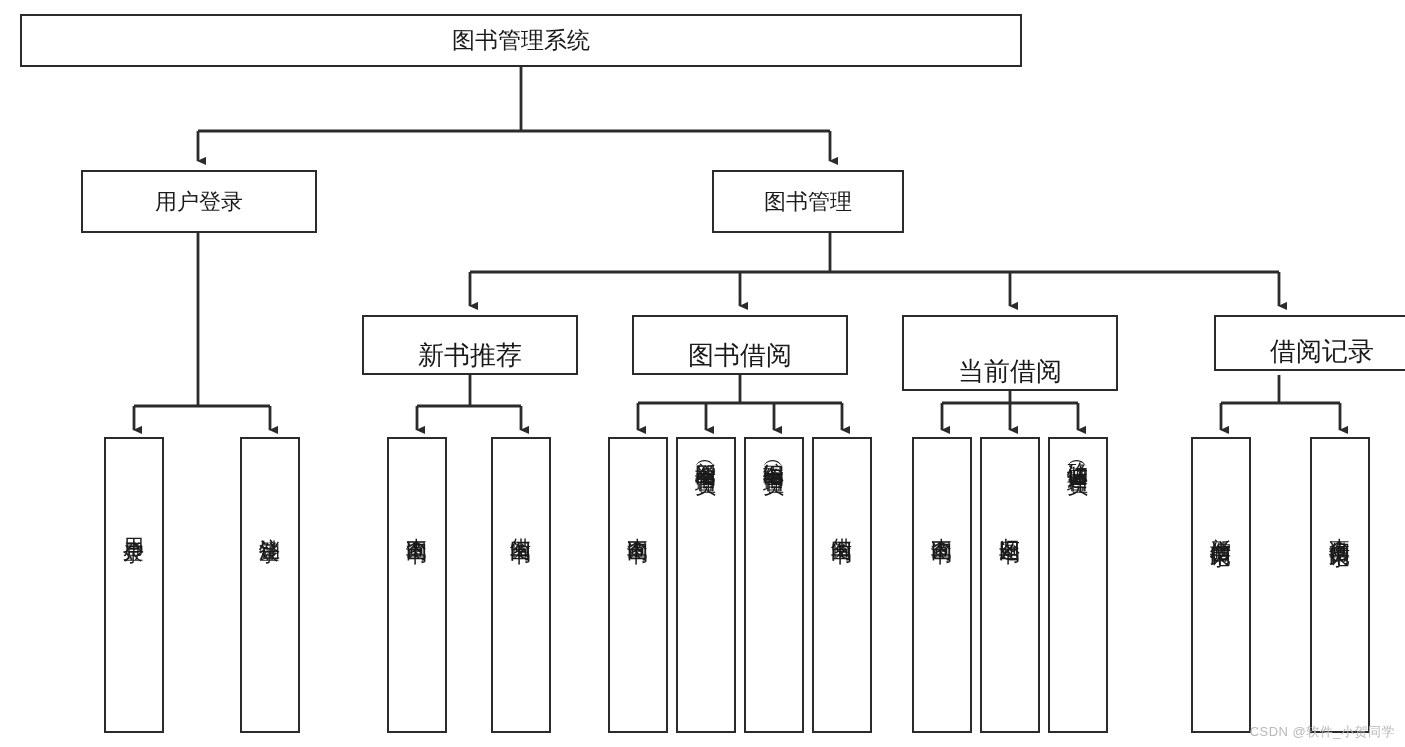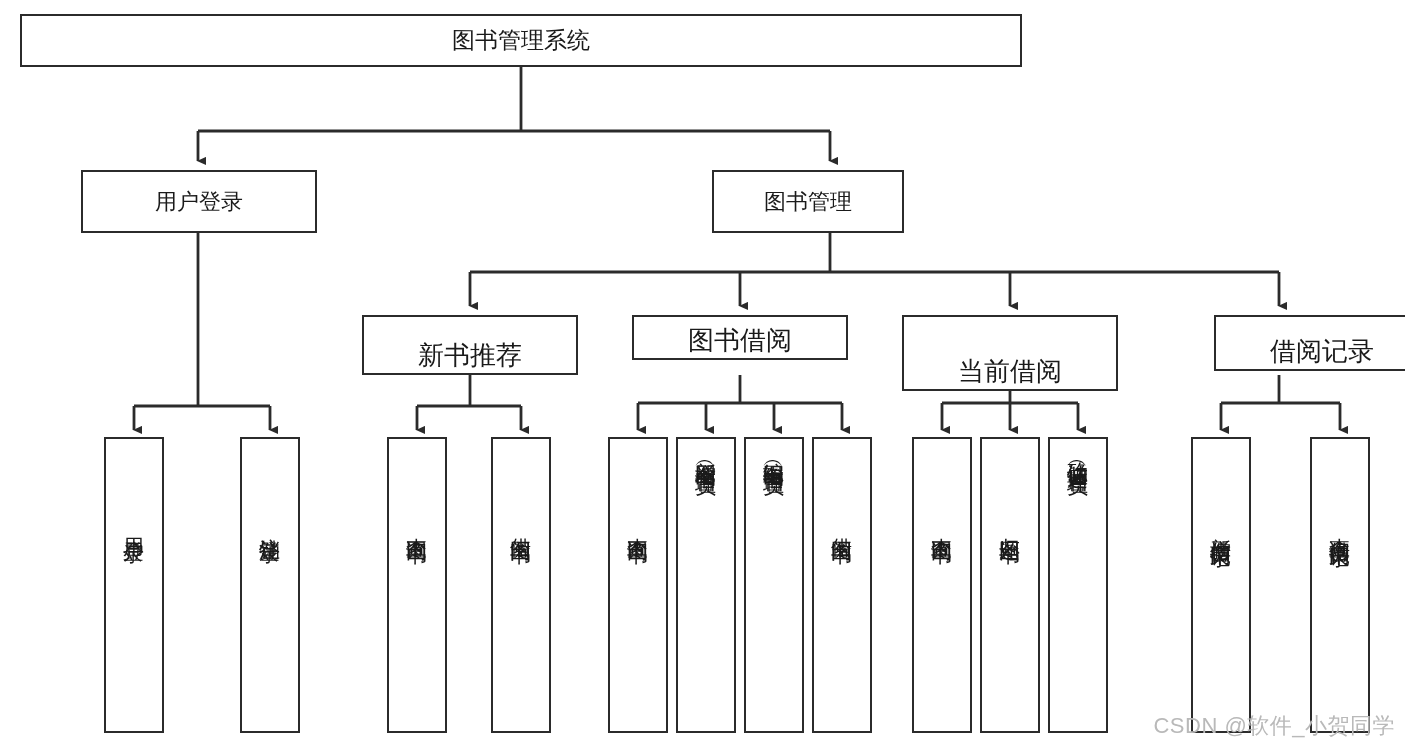"图书借阅" div.node { height: 45px -> 60px }
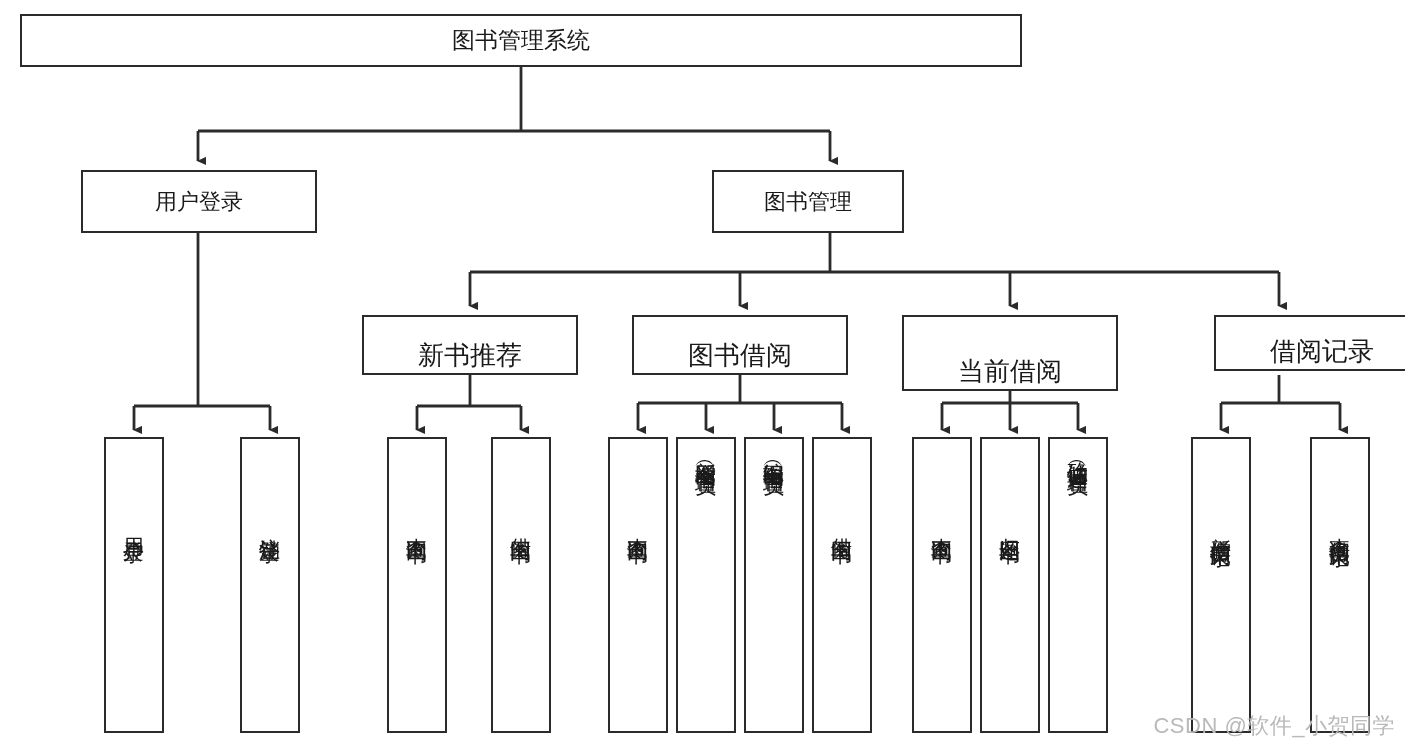"CSDN @软件_小贺同学" .watermark { font-size: 22px -> 13px }
